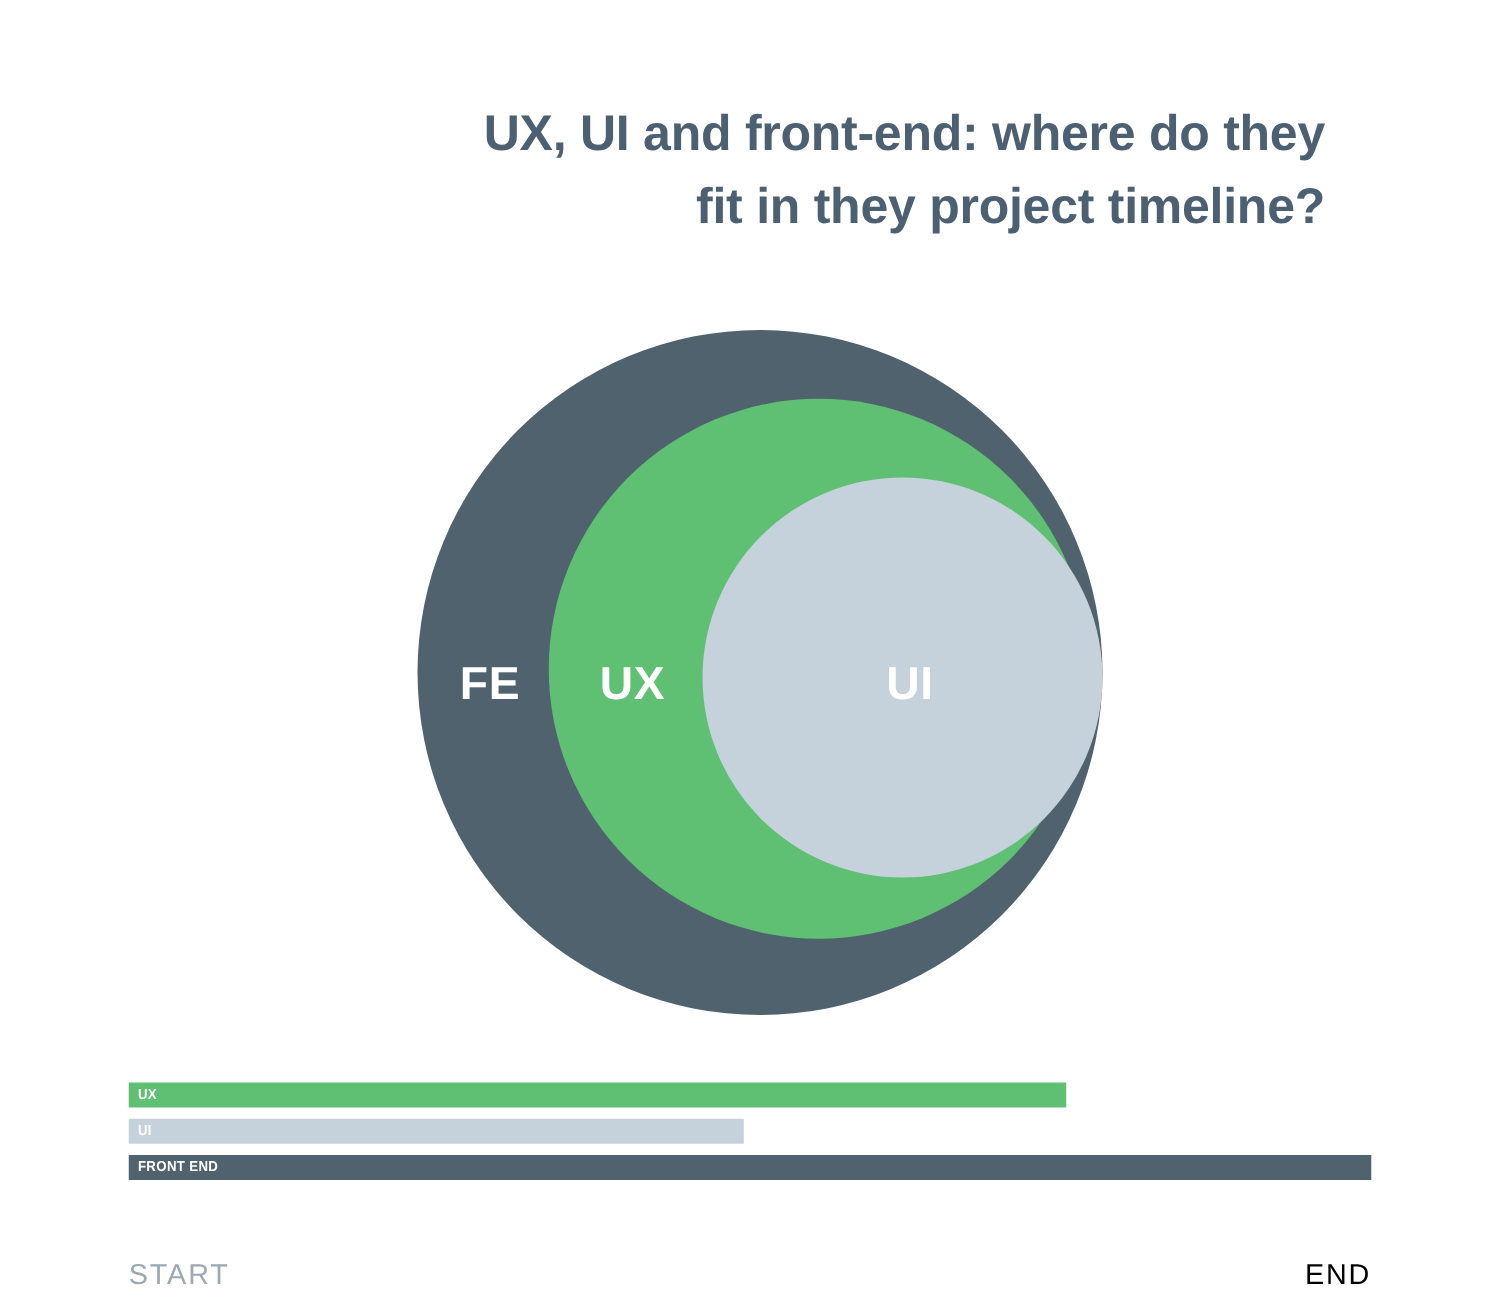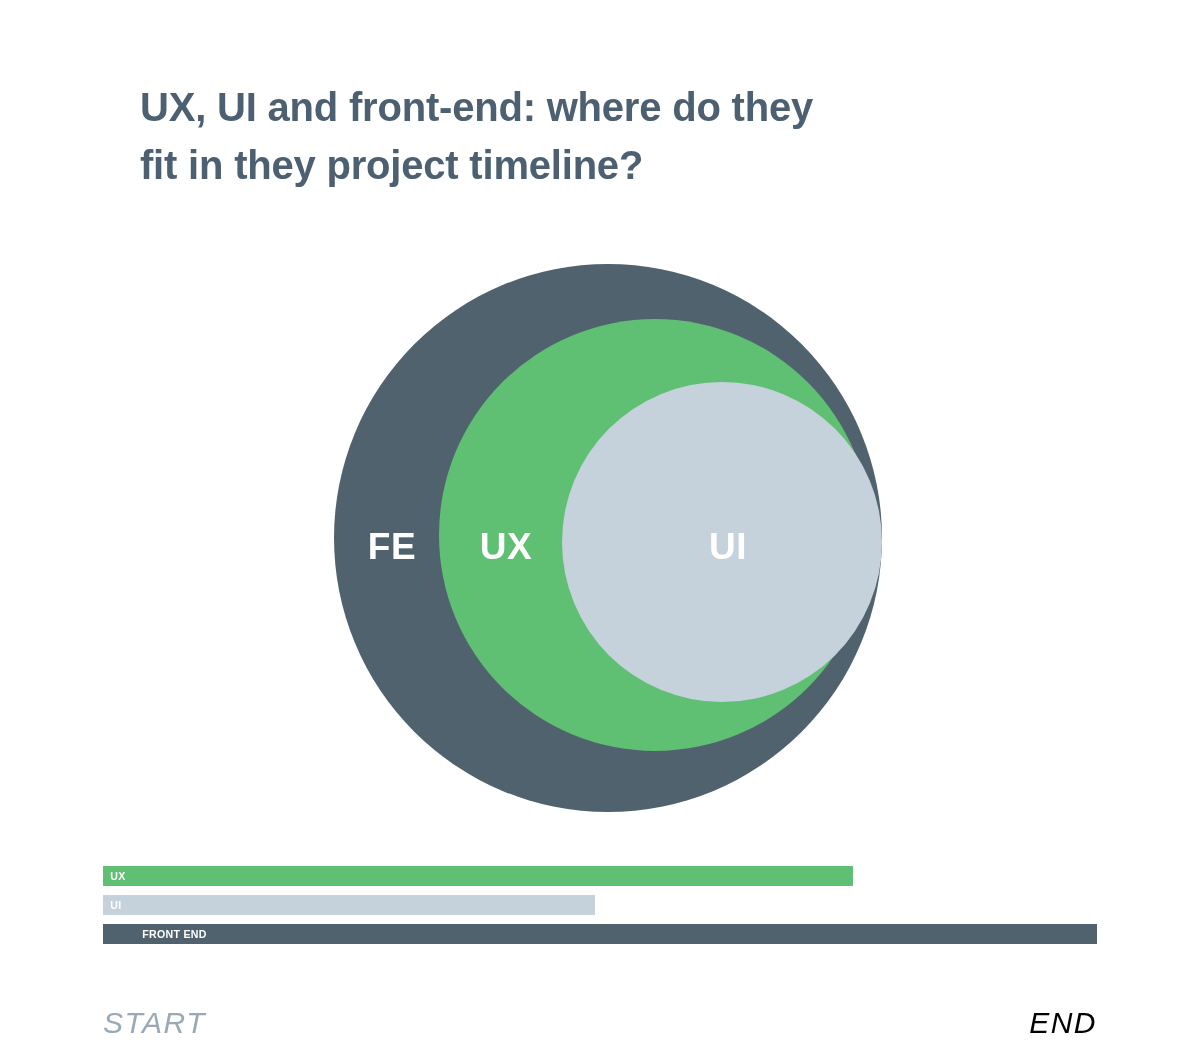"UX, UI and front-end: where" .title-block { text-align: left -> right }
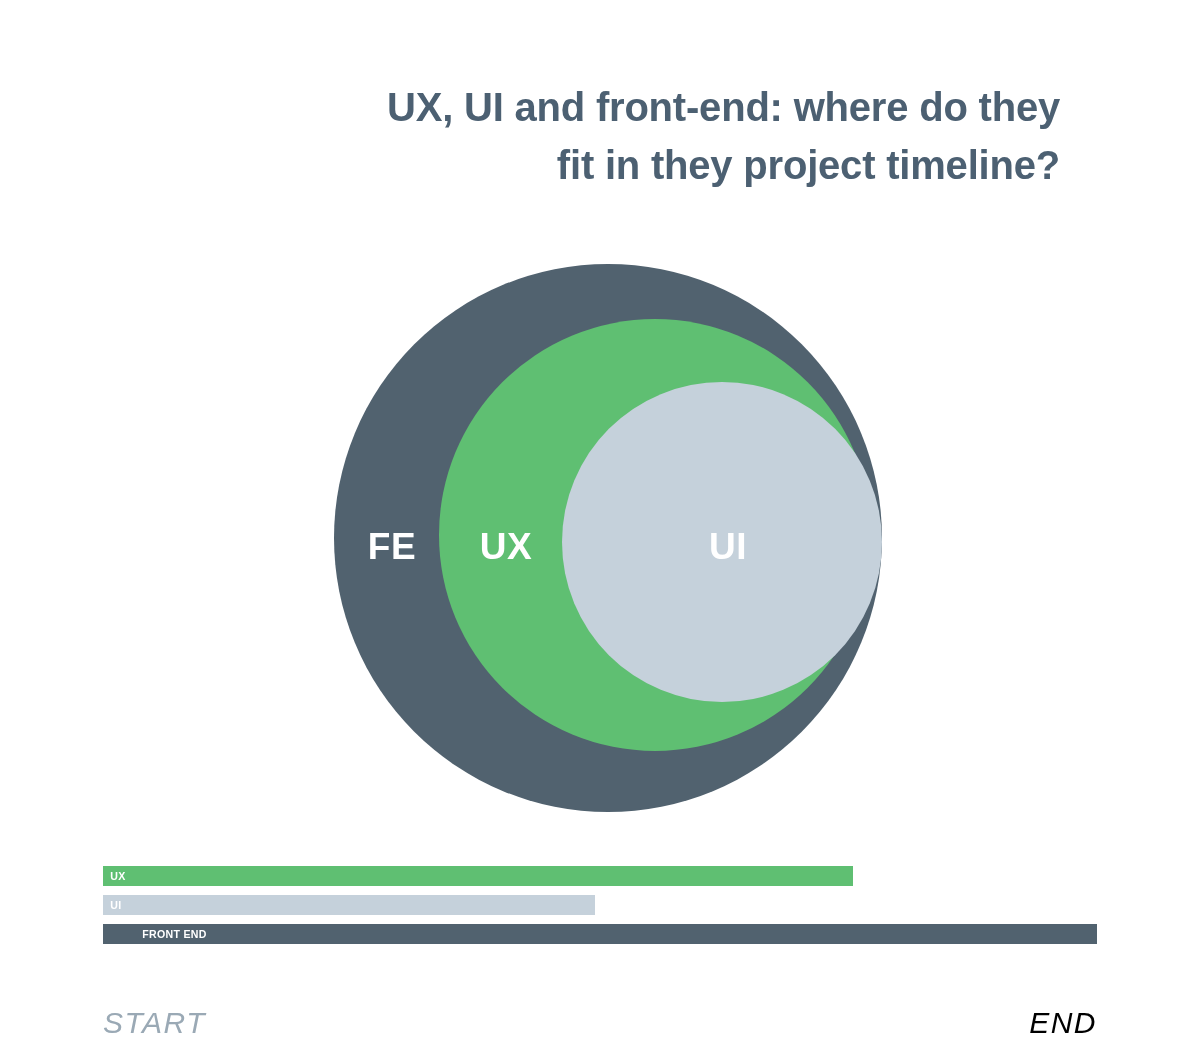"FRONT END" div.bar { padding-left: 32px -> none }
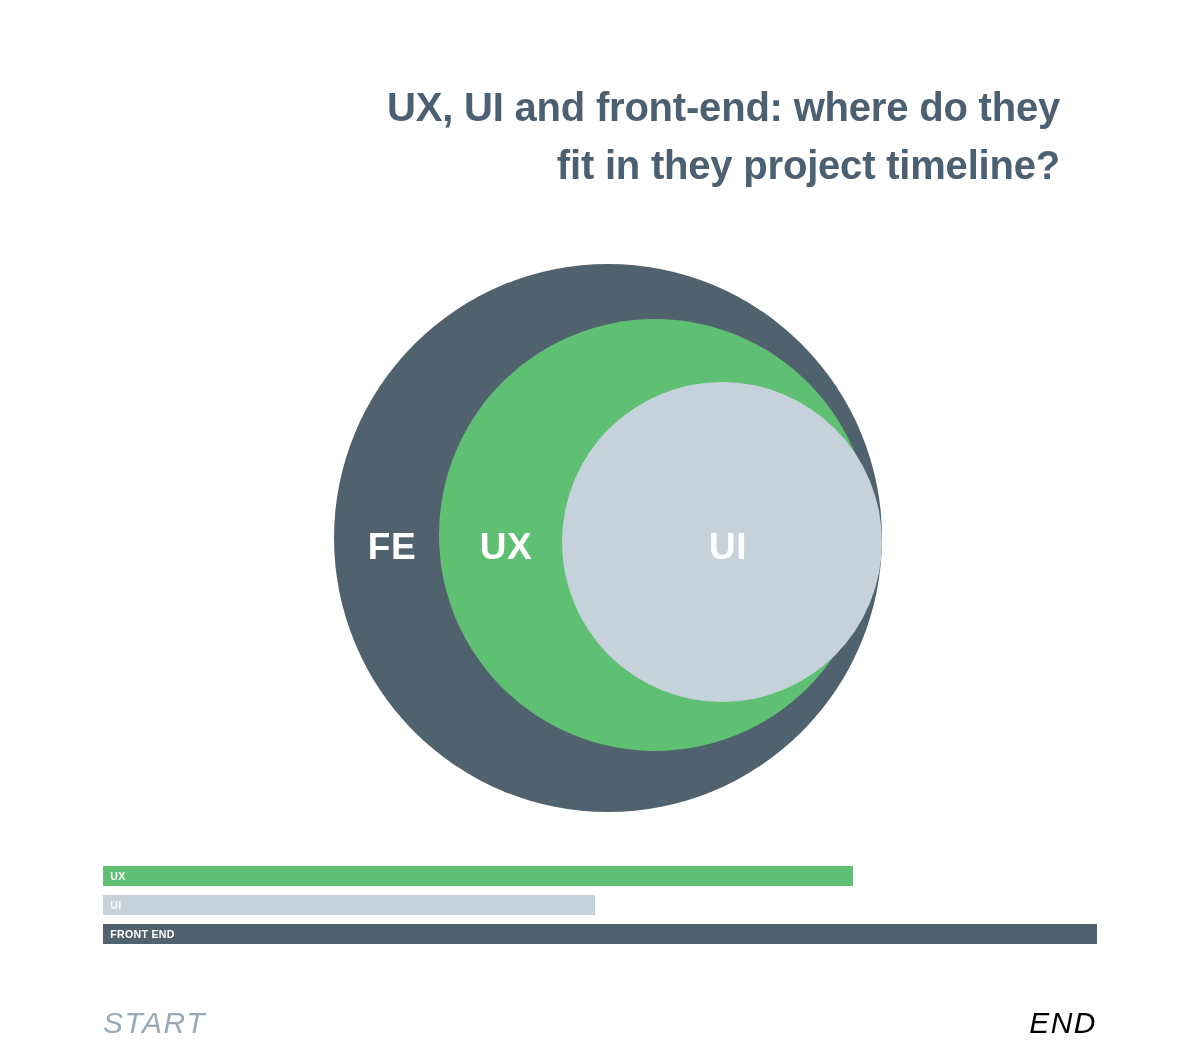"START" .axis-label { font-size: 30px -> 23px; font-style: italic -> none }
